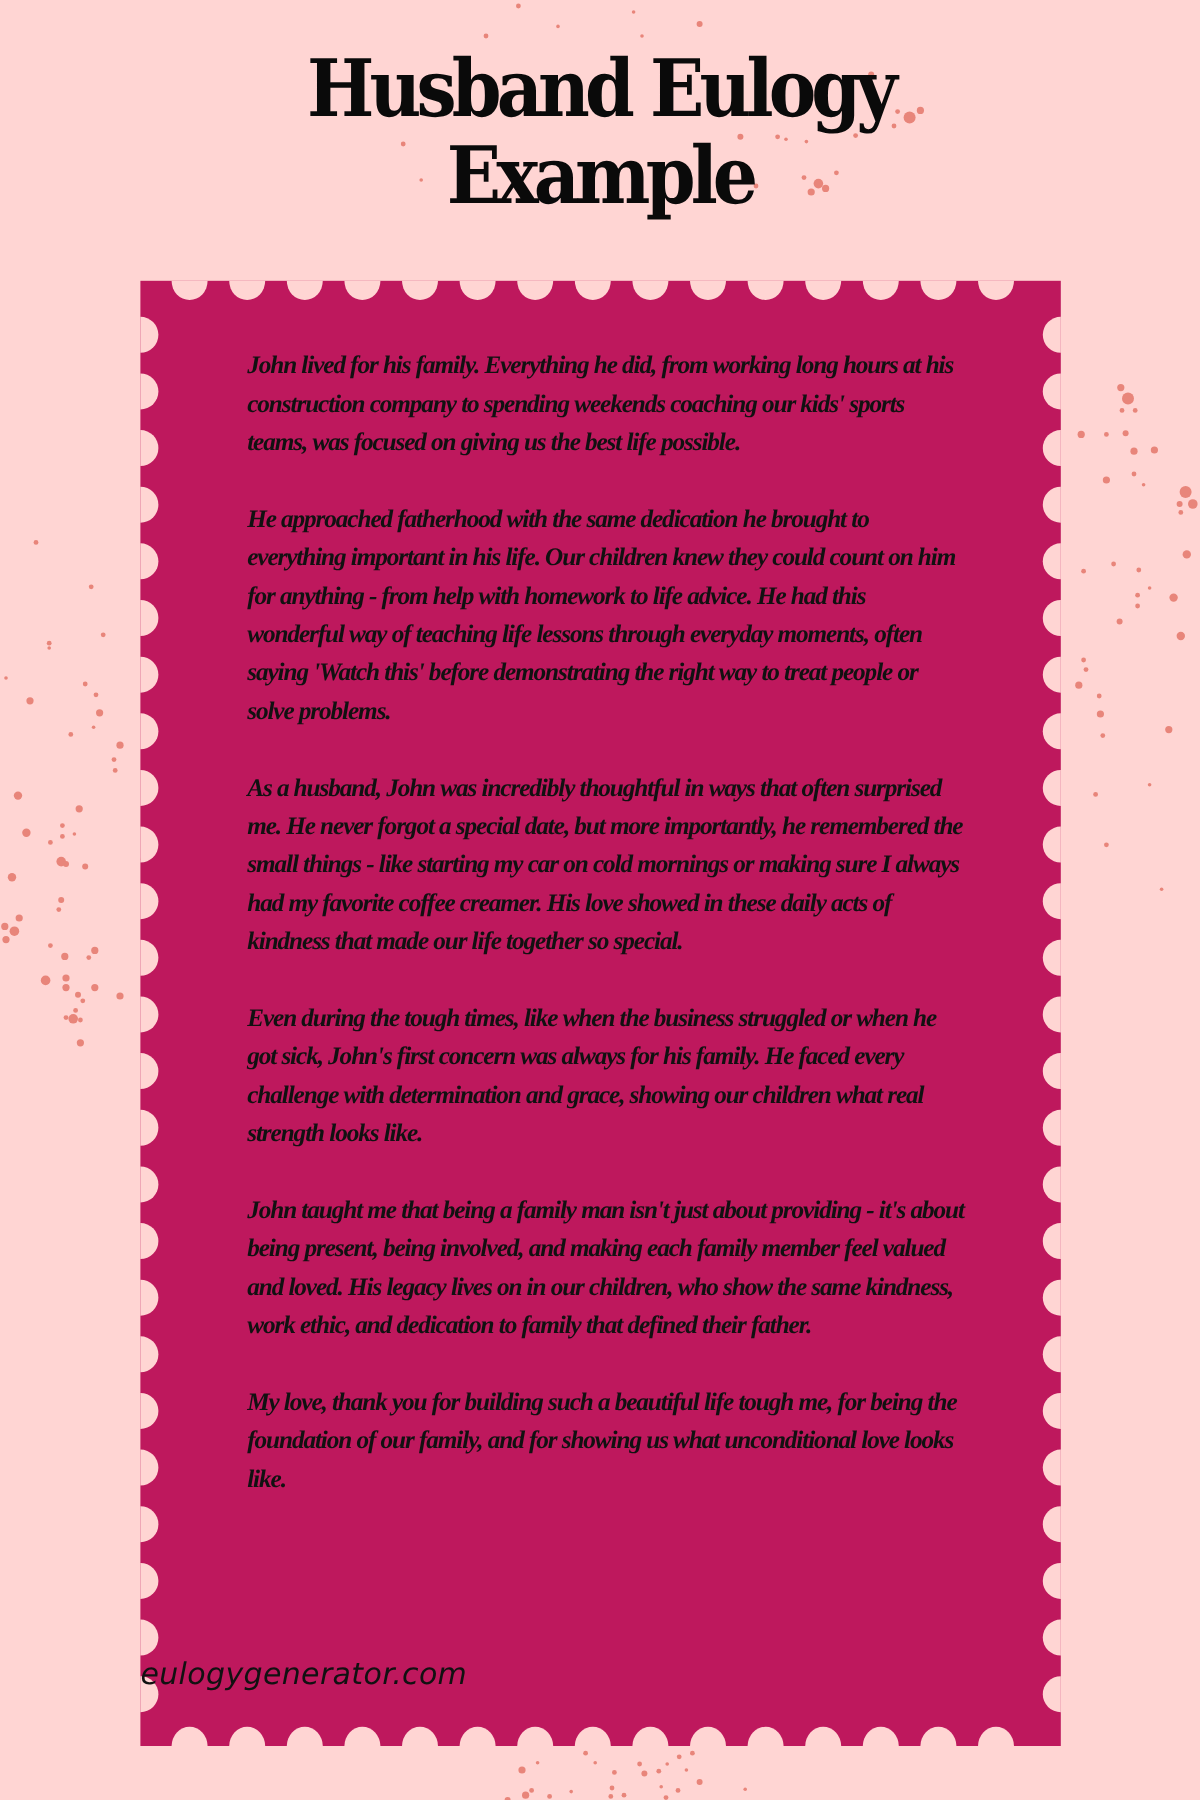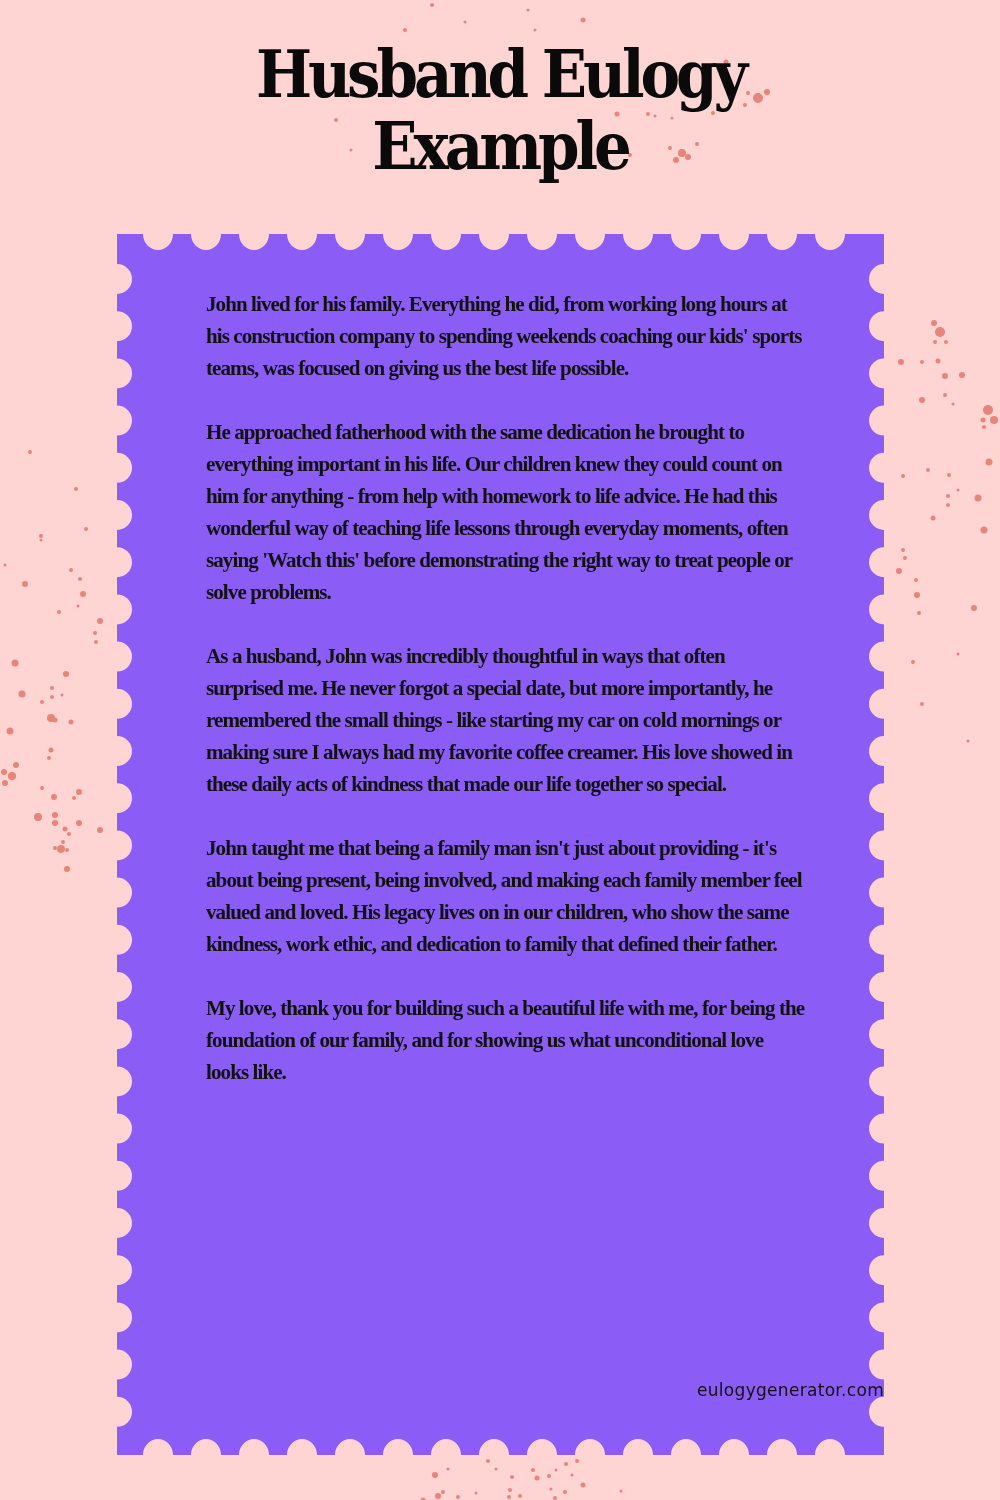"John lived for his family." .card { background: #8b5cf6 -> #be185d; font-style: none -> italic }
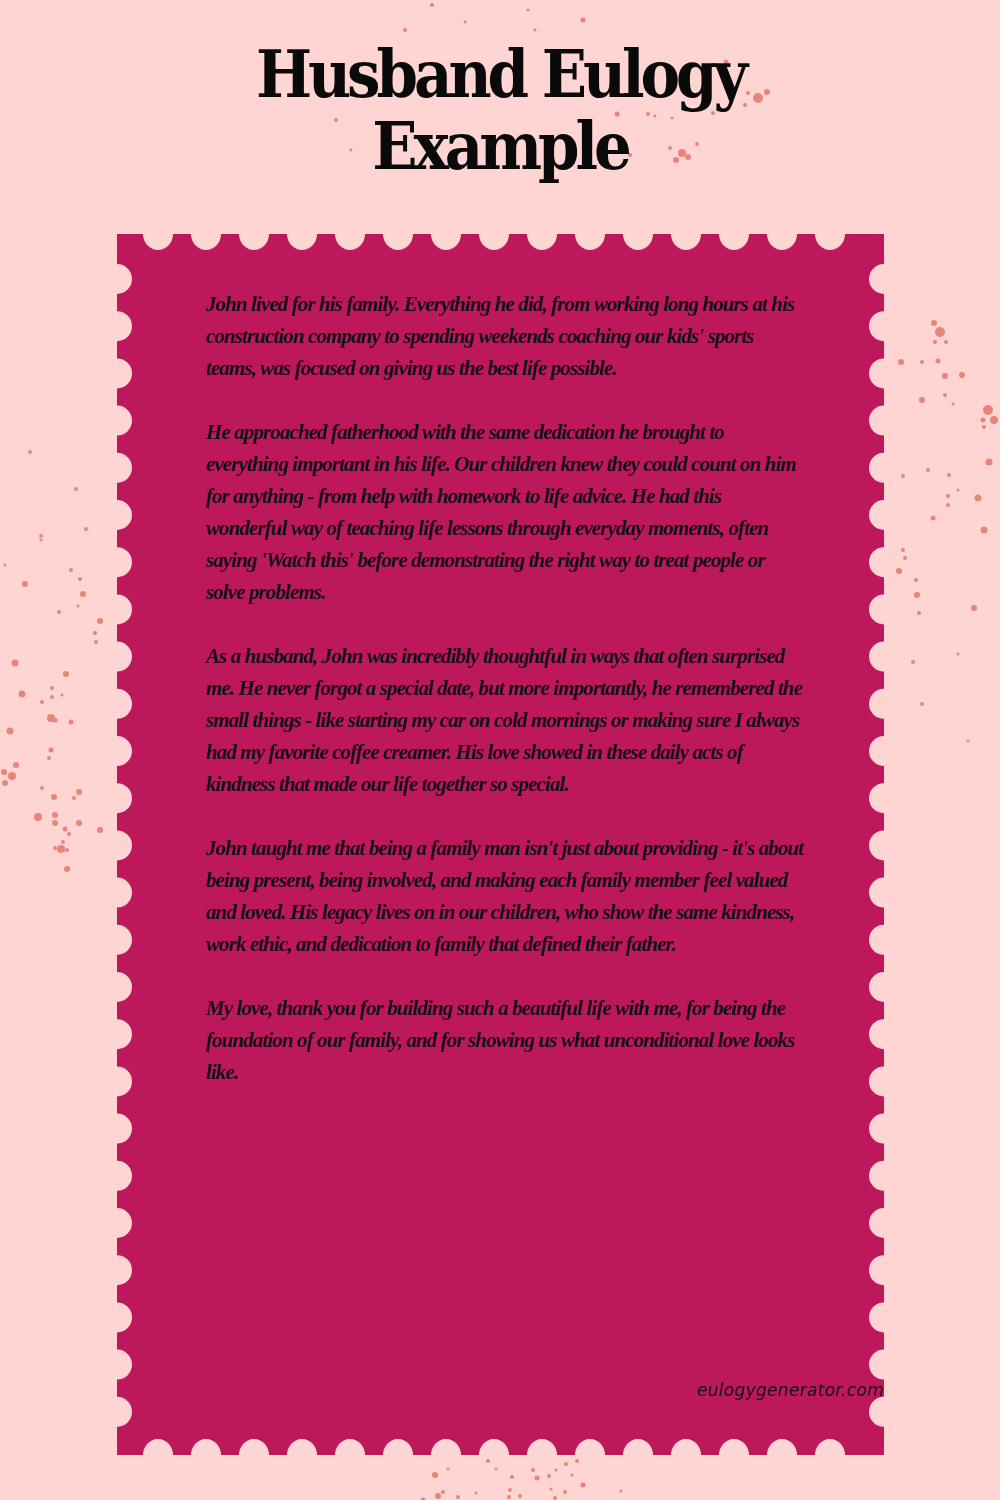"Even during the tough times," p { html: none -> <p>Even during the tough times, like when the business struggled or when he got sick, John's first concern was always for his family. He faced every challenge with determination and grace, showing our children what real strength looks like.</p> }
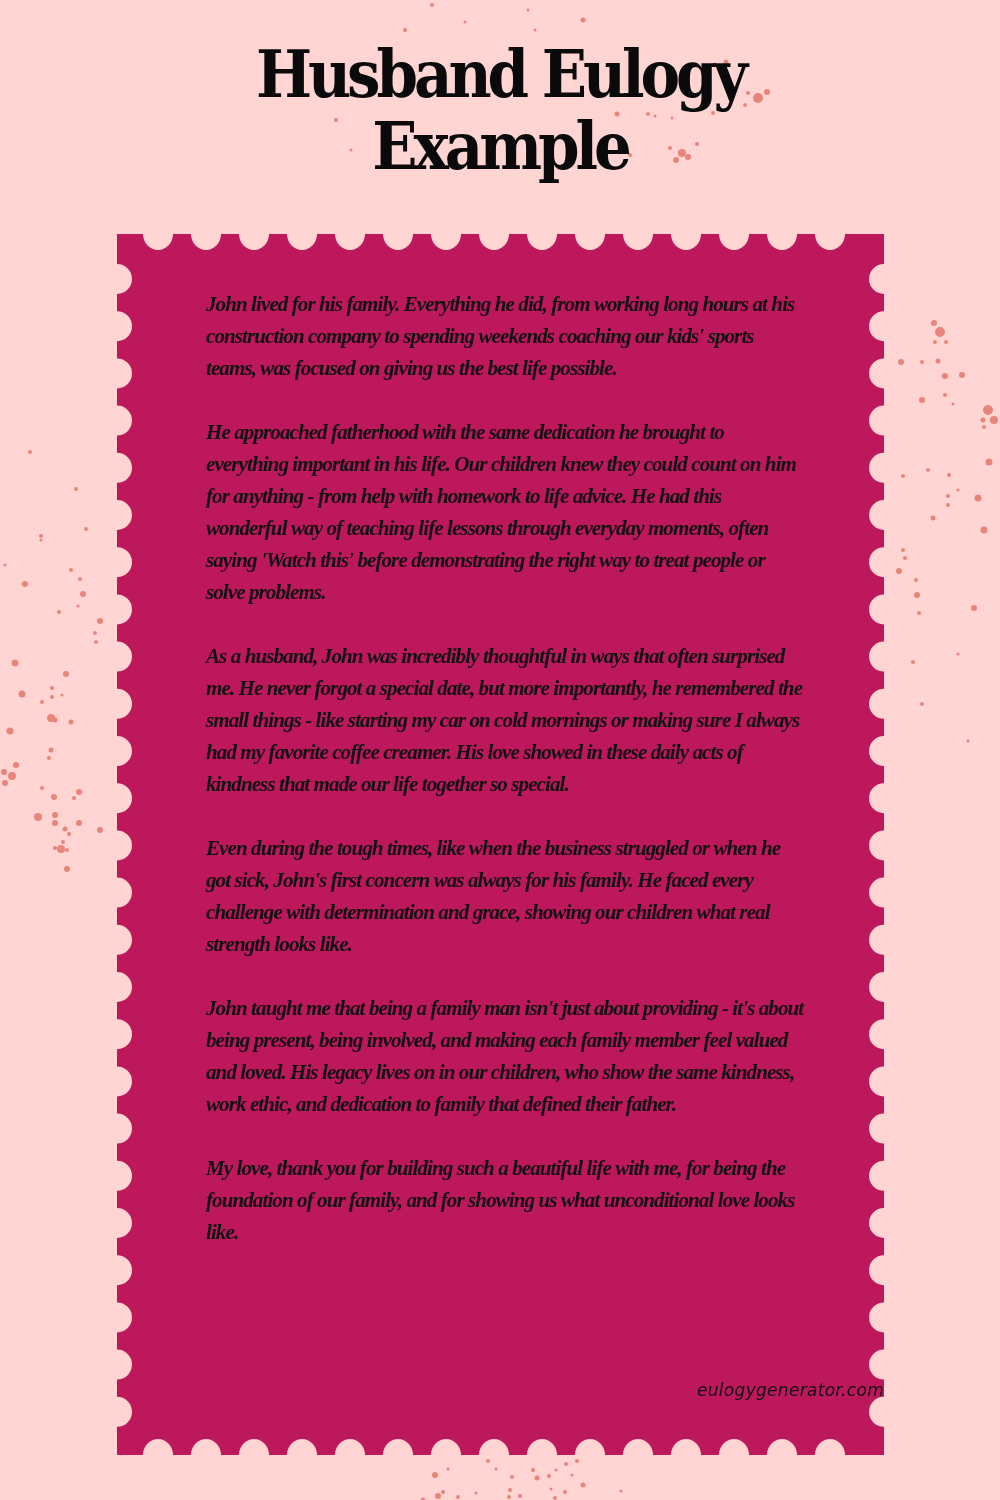"My love, thank you for" p { text: with -> tough }
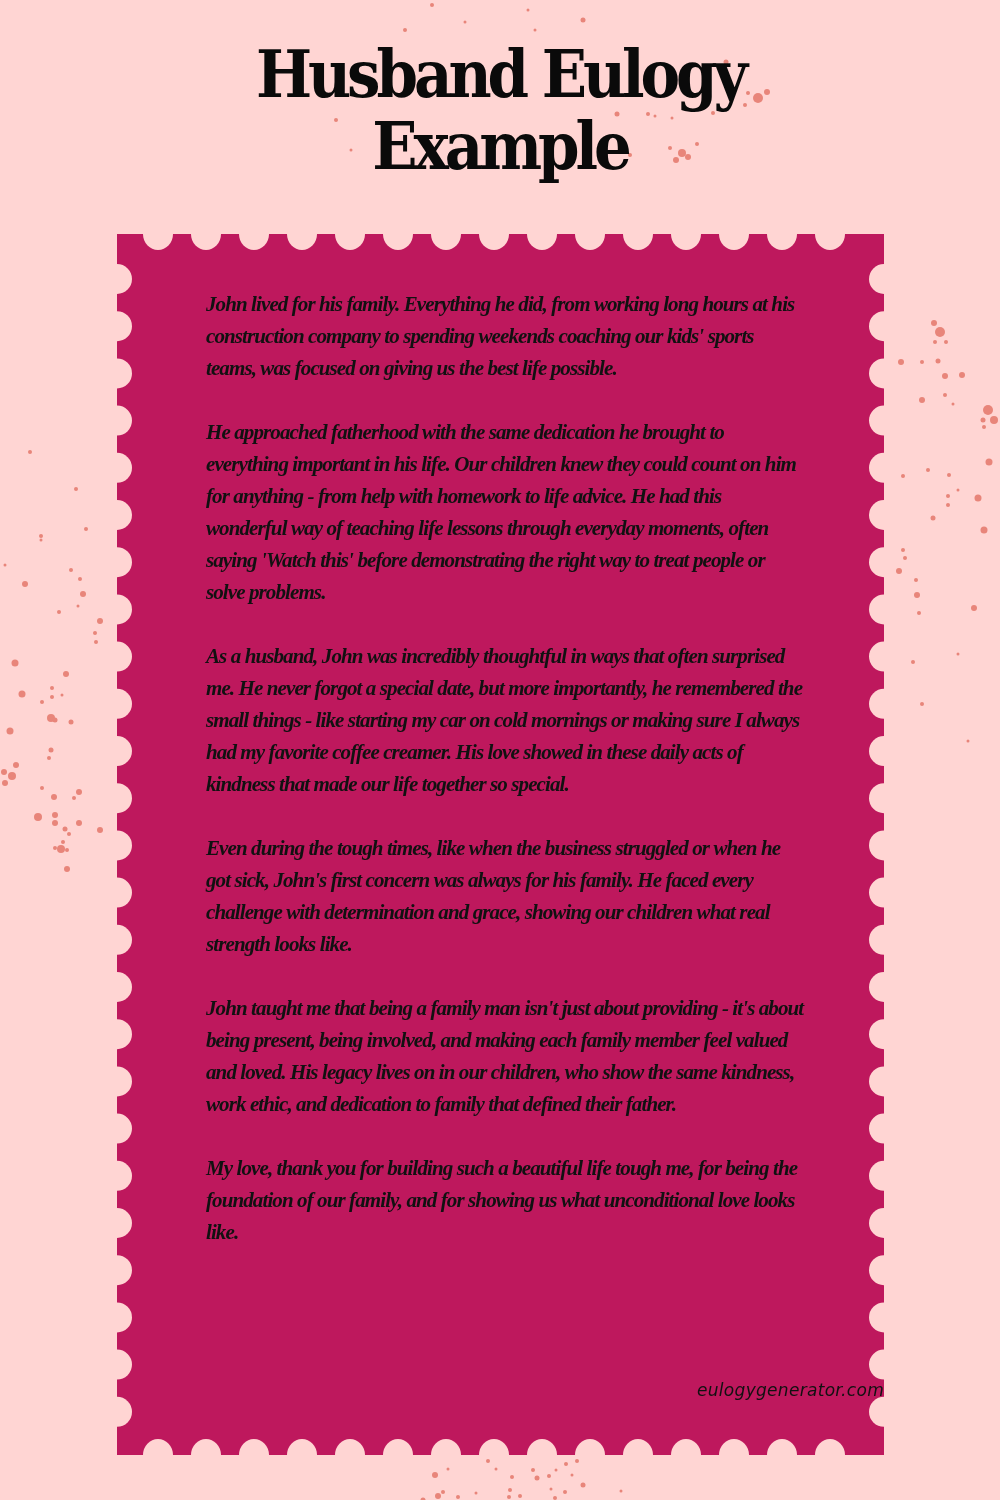"eulogygenerator.com" .footer-url { font-size: 17px -> 25px; text-align: right -> left }
